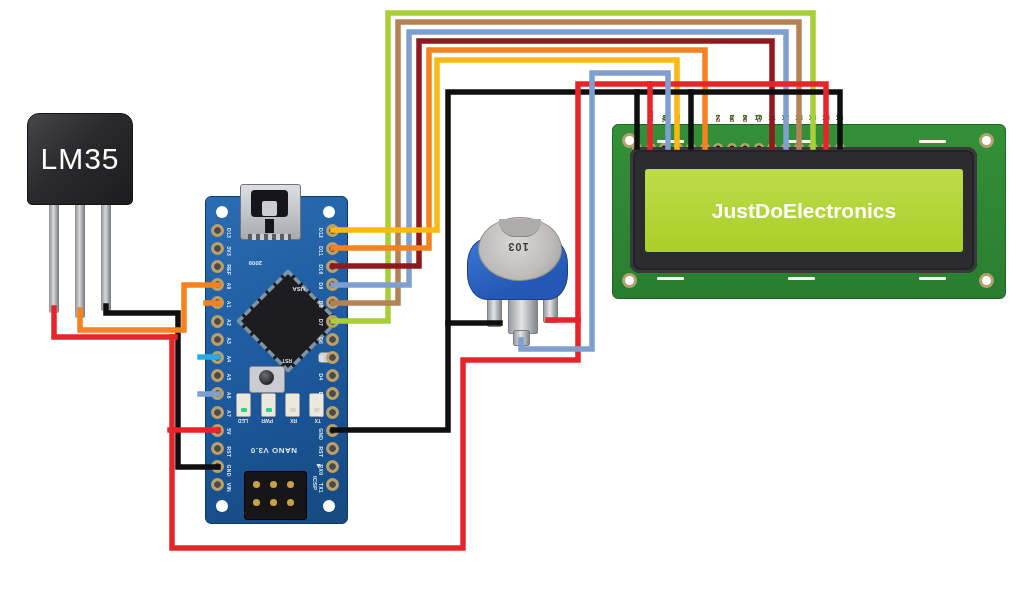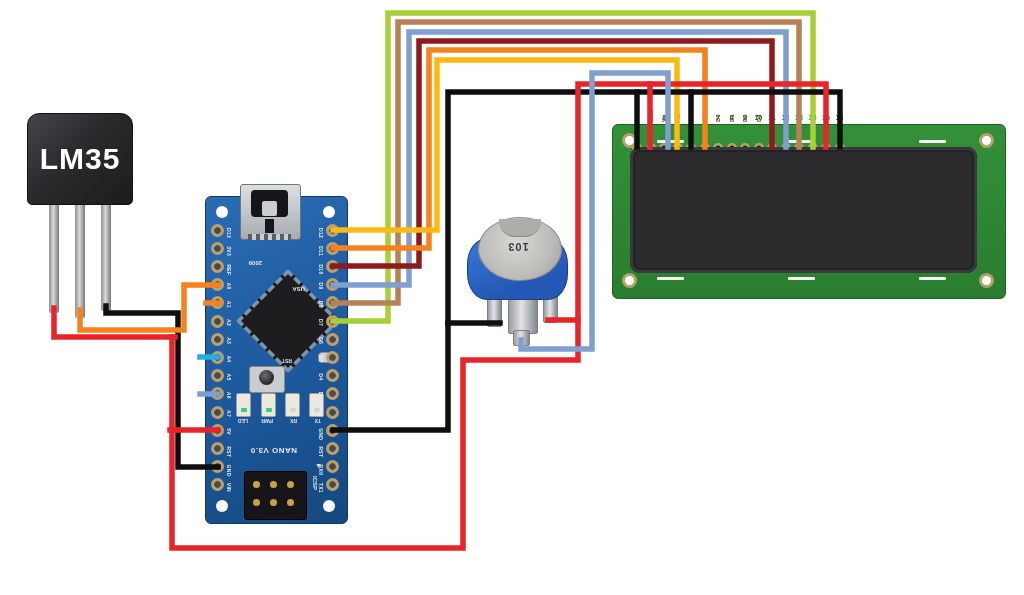"LM35" .lm35-label { font-weight: bold -> normal }
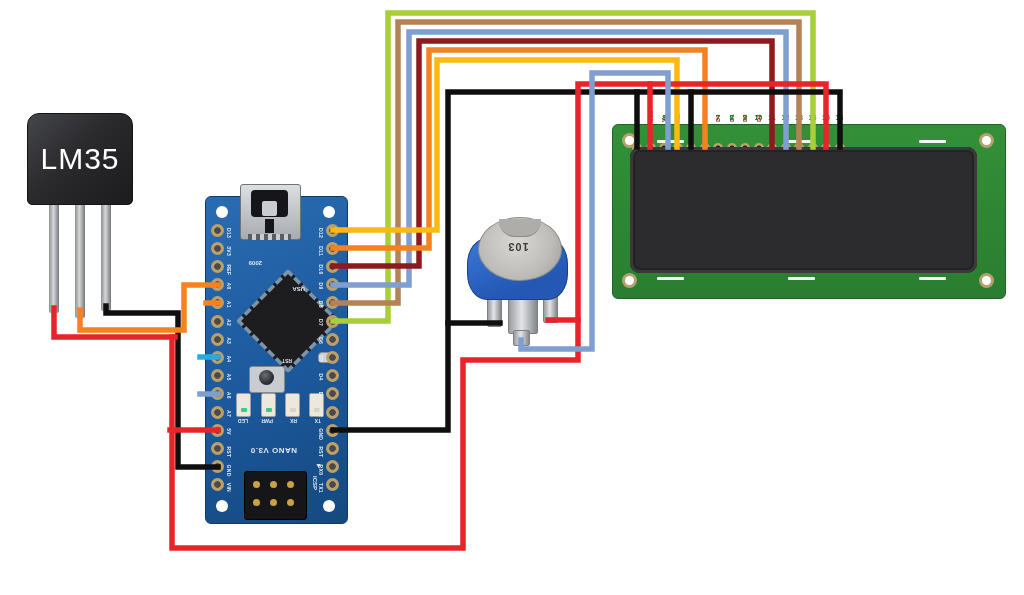"JustDoElectronics" div.abs { html: none -> <div> <span>JustDoElectronics</span> </div> }
